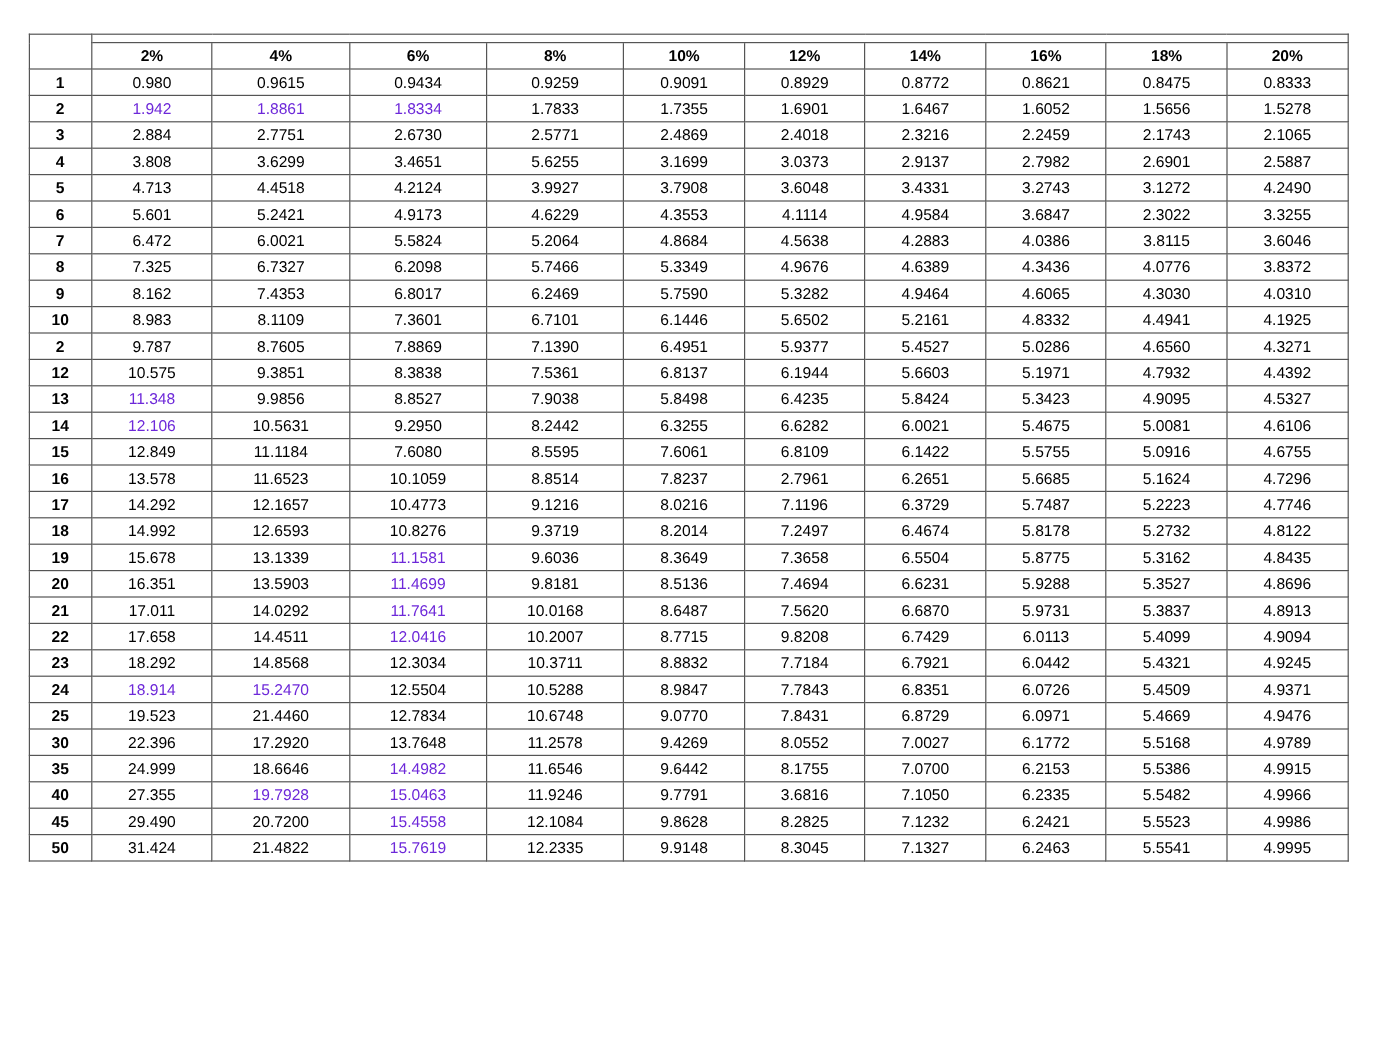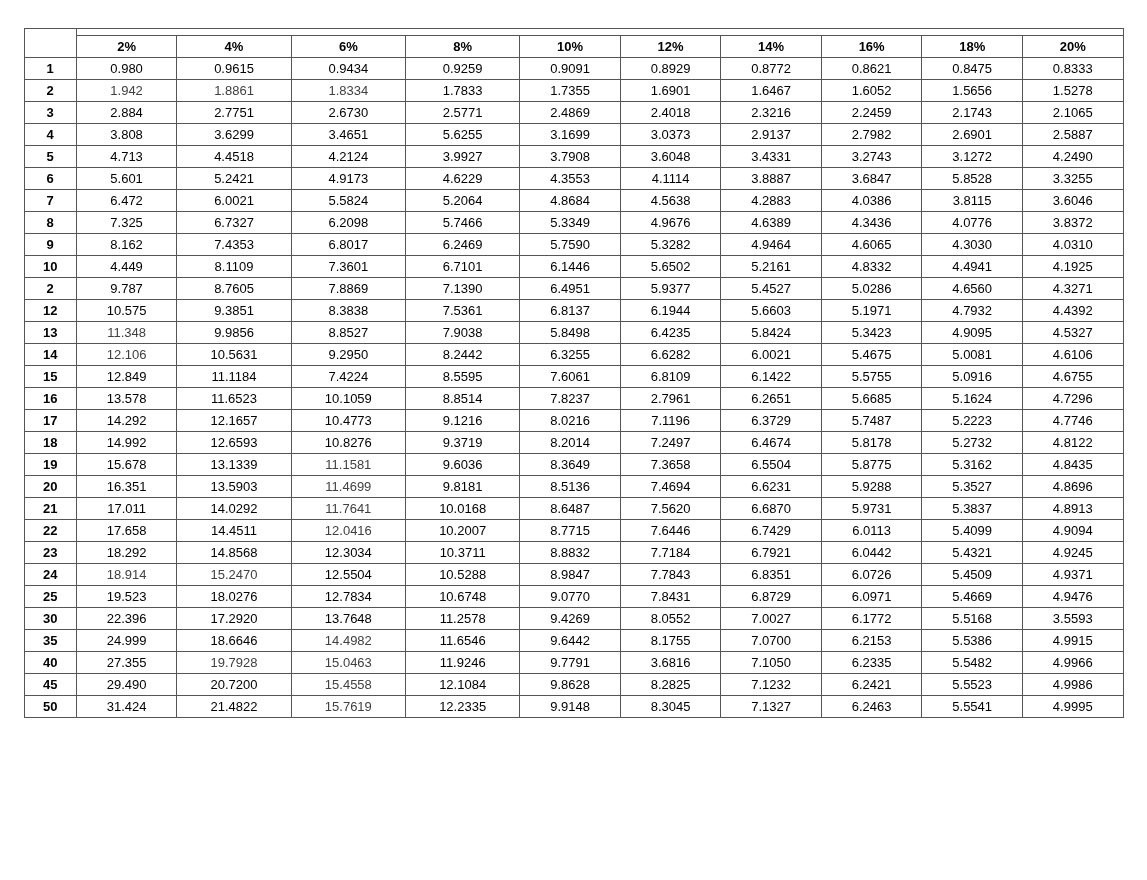"1.942" .blue { color: #404040 -> #6d28d9 }
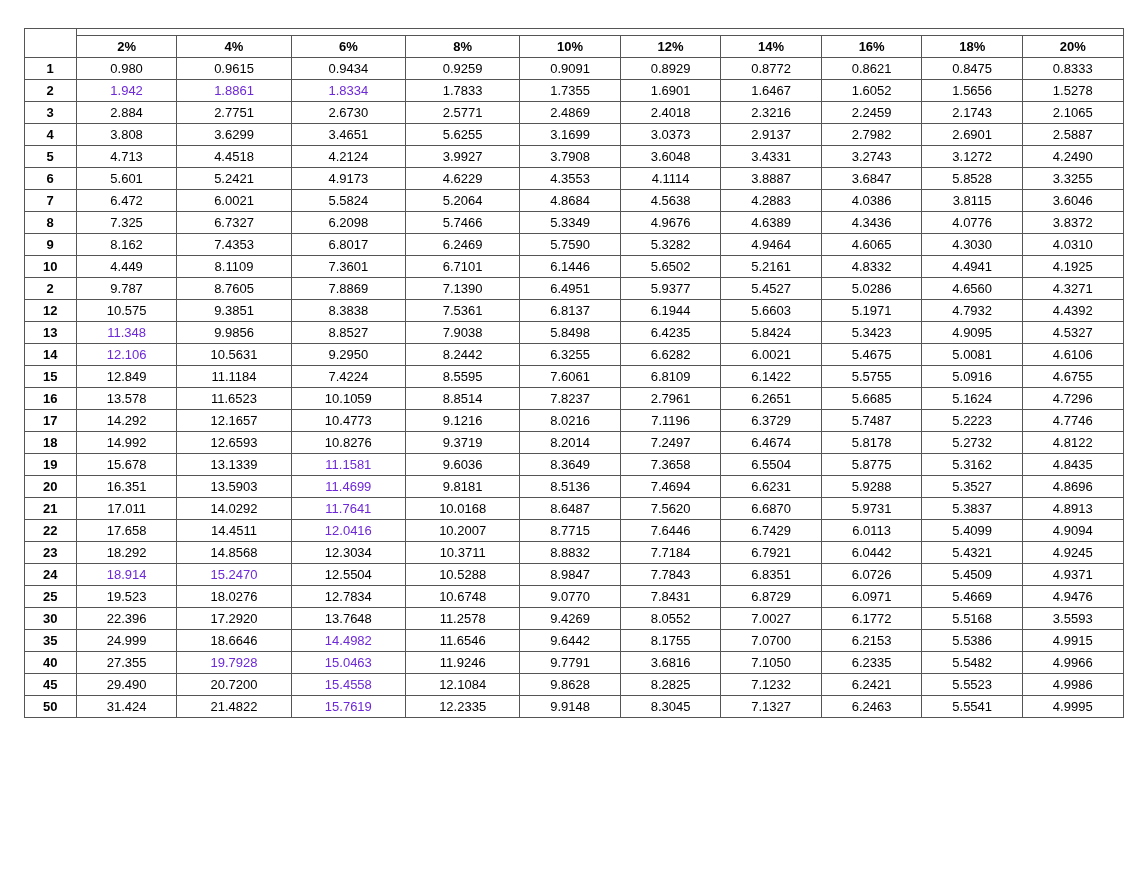"3.8887" td.black { text: 3.8887 -> 4.9584 }
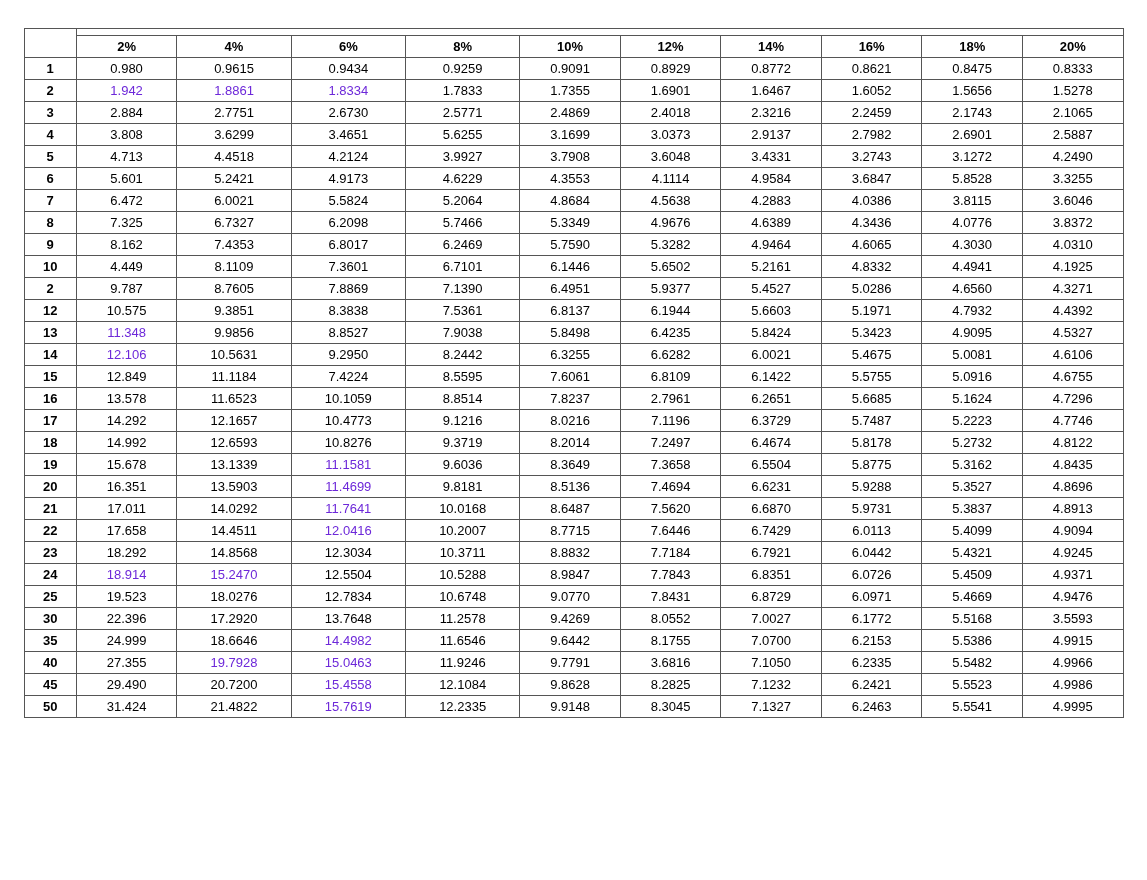"5.8528" td.black { text: 5.8528 -> 2.3022 }
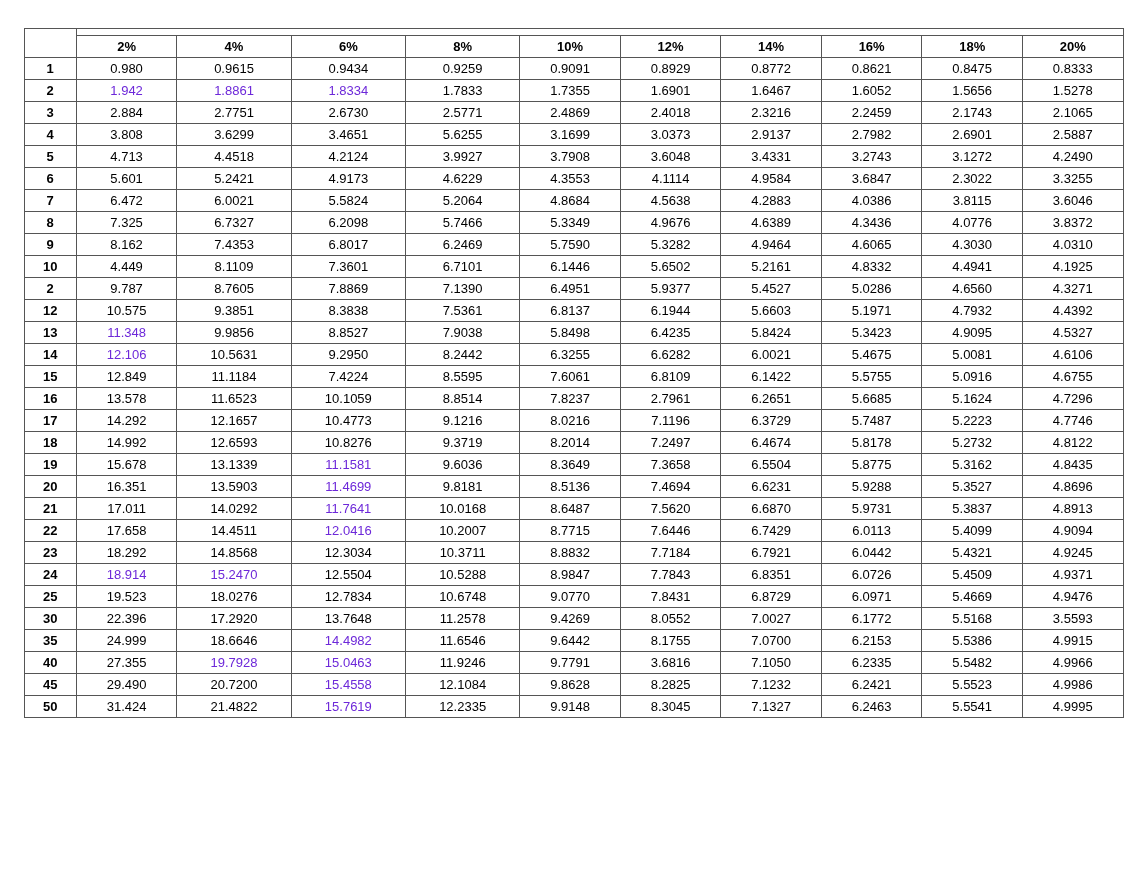"4.449" td.black { text: 4.449 -> 8.983 }
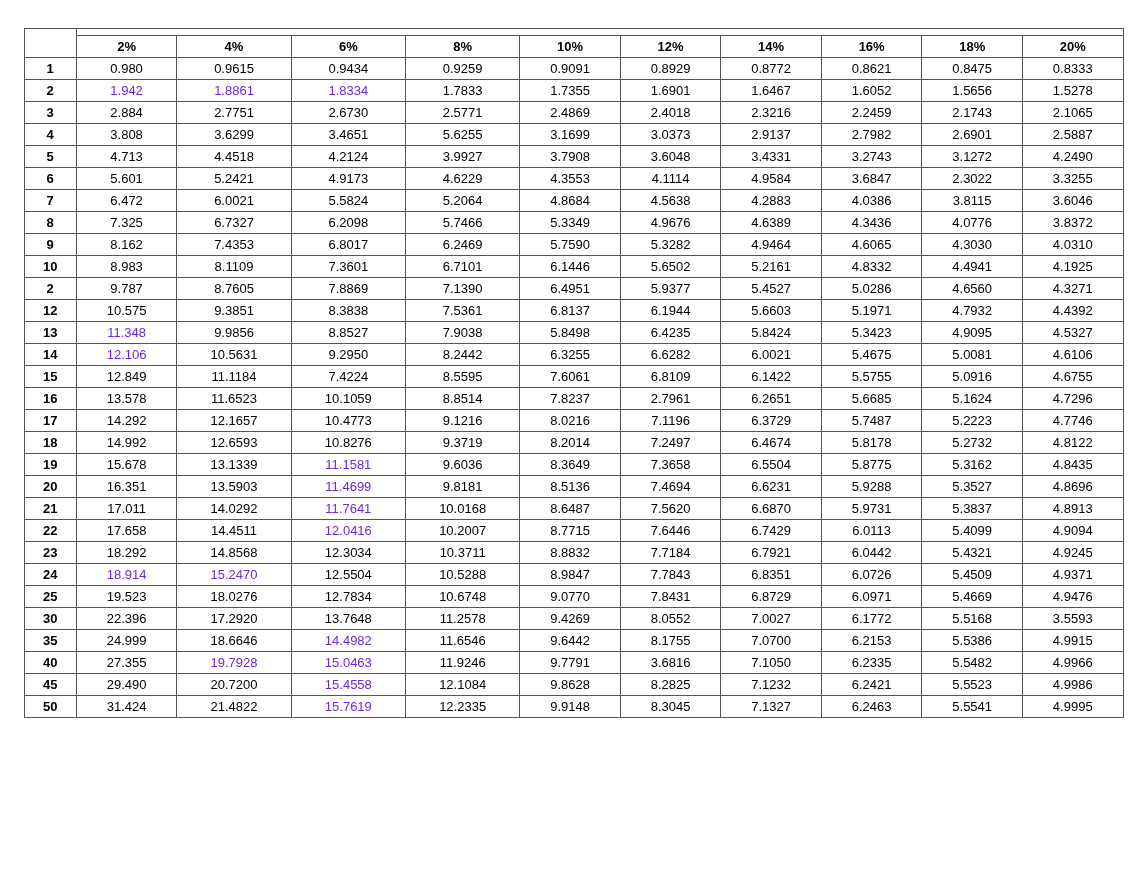"7.4224" td.black { text: 7.4224 -> 7.6080 }
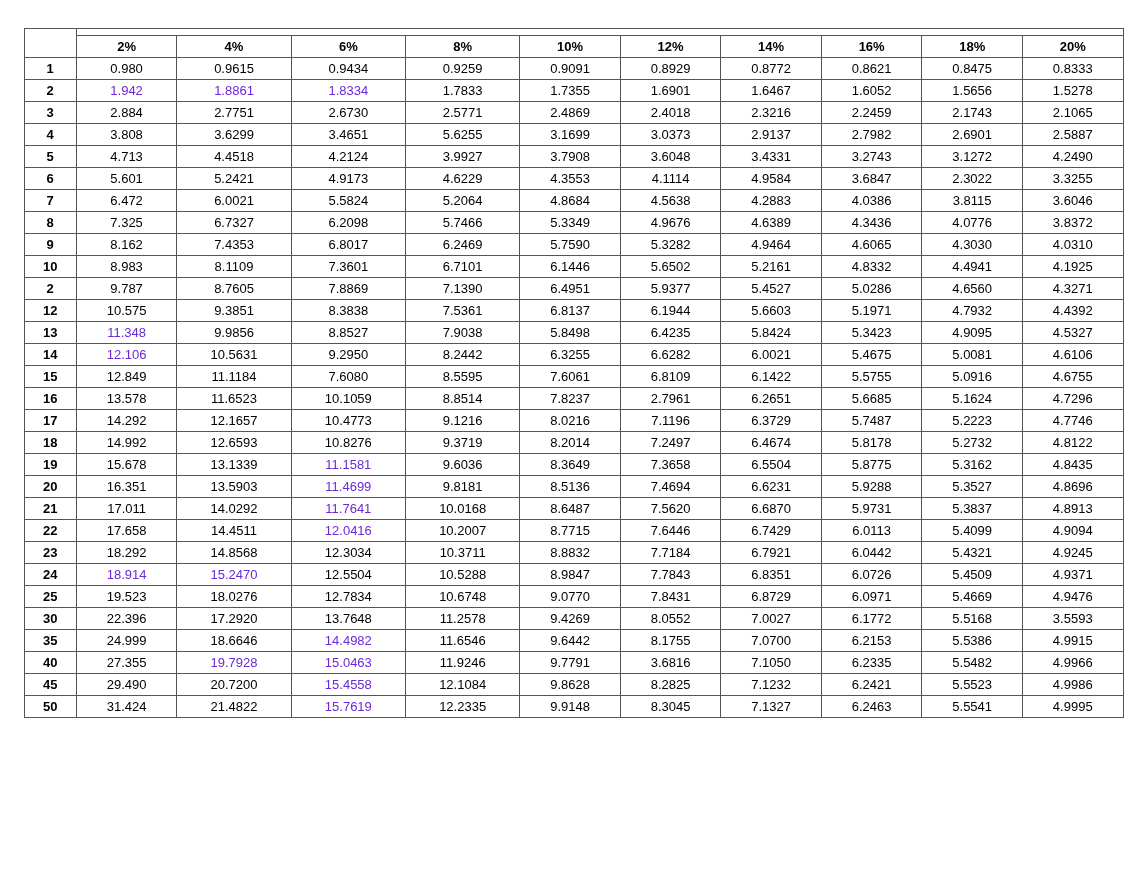"7.6446" td.black { text: 7.6446 -> 9.8208 }
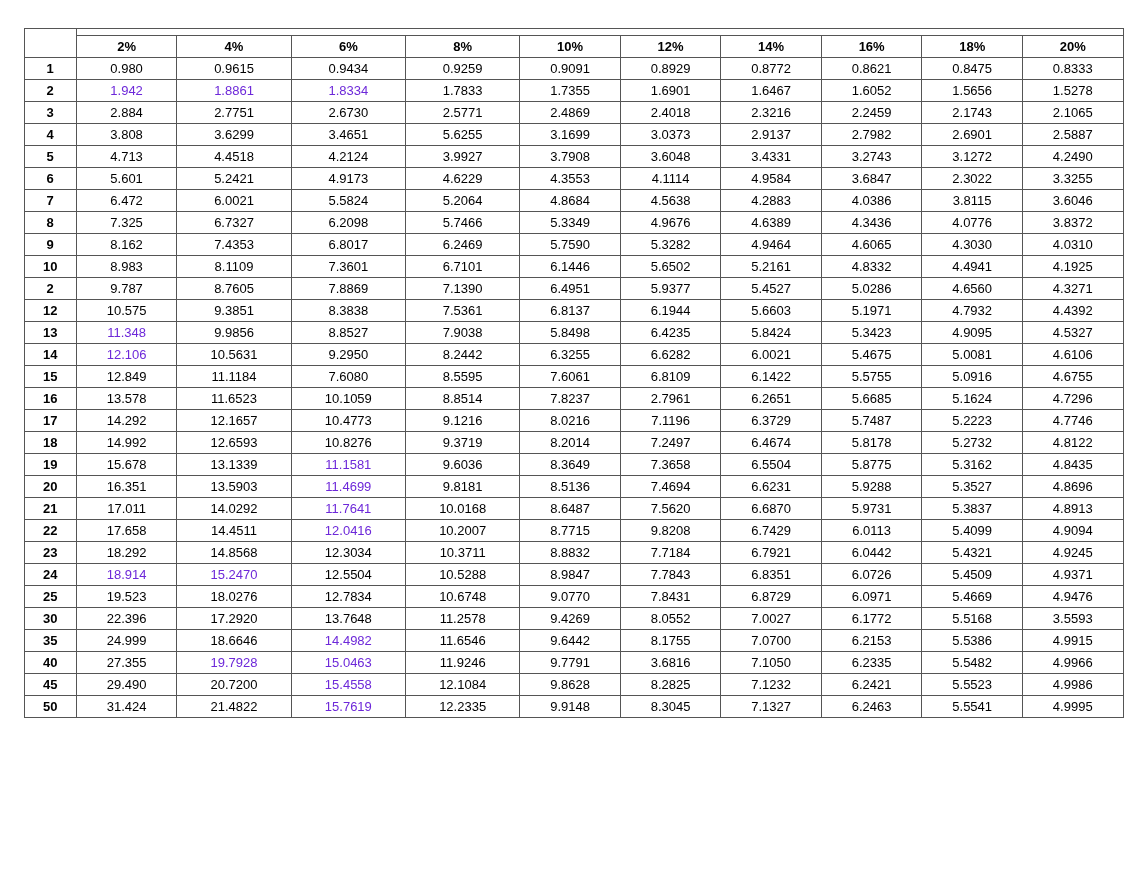"18.0276" td.black { text: 18.0276 -> 21.4460 }
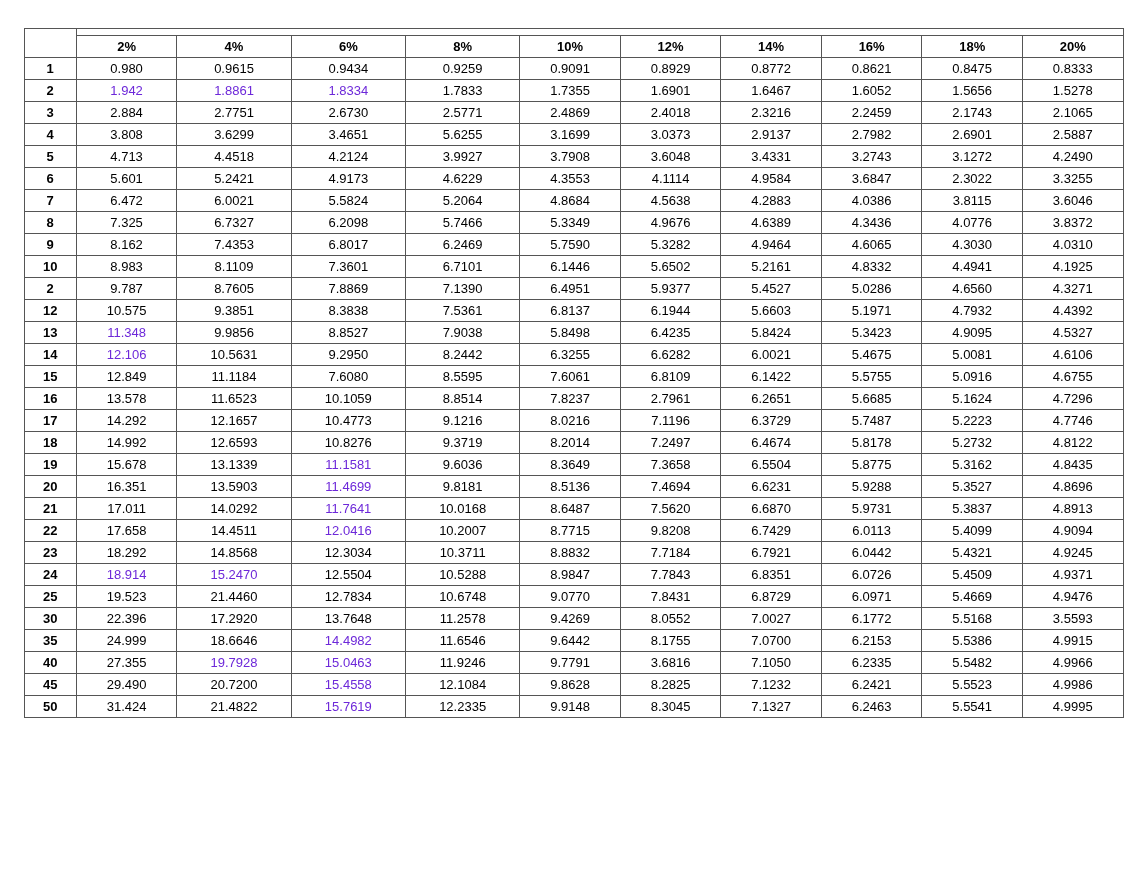"3.5593" td.black { text: 3.5593 -> 4.9789 }
